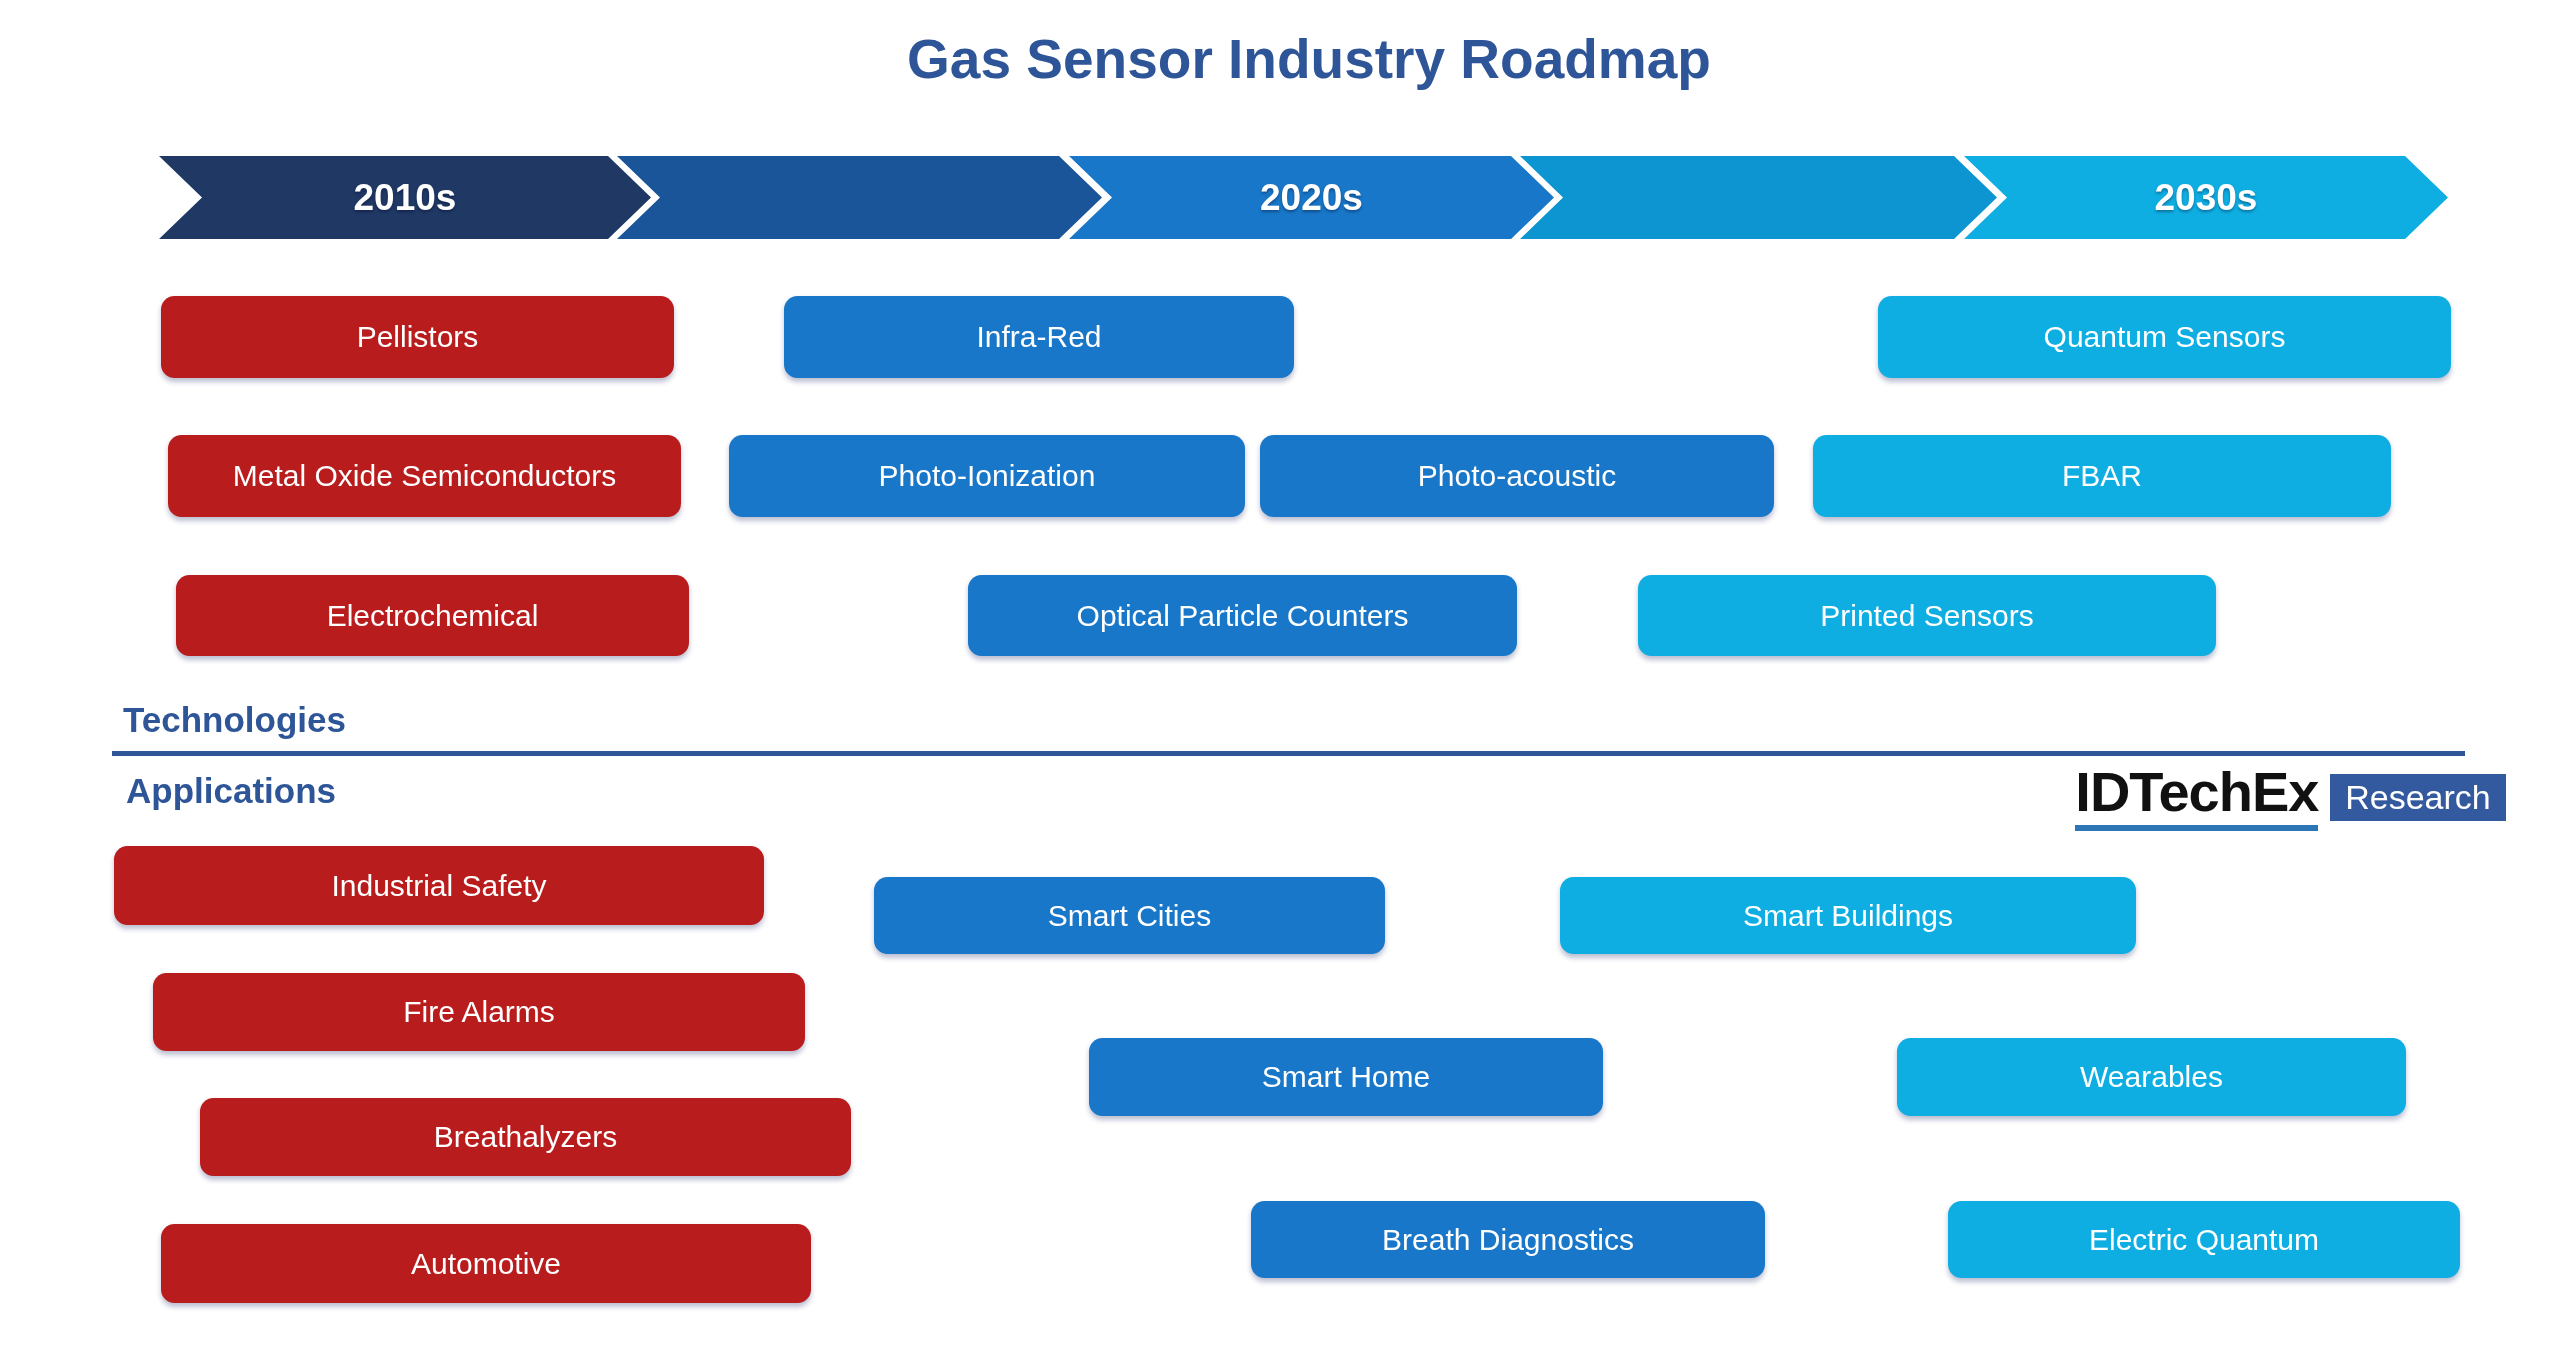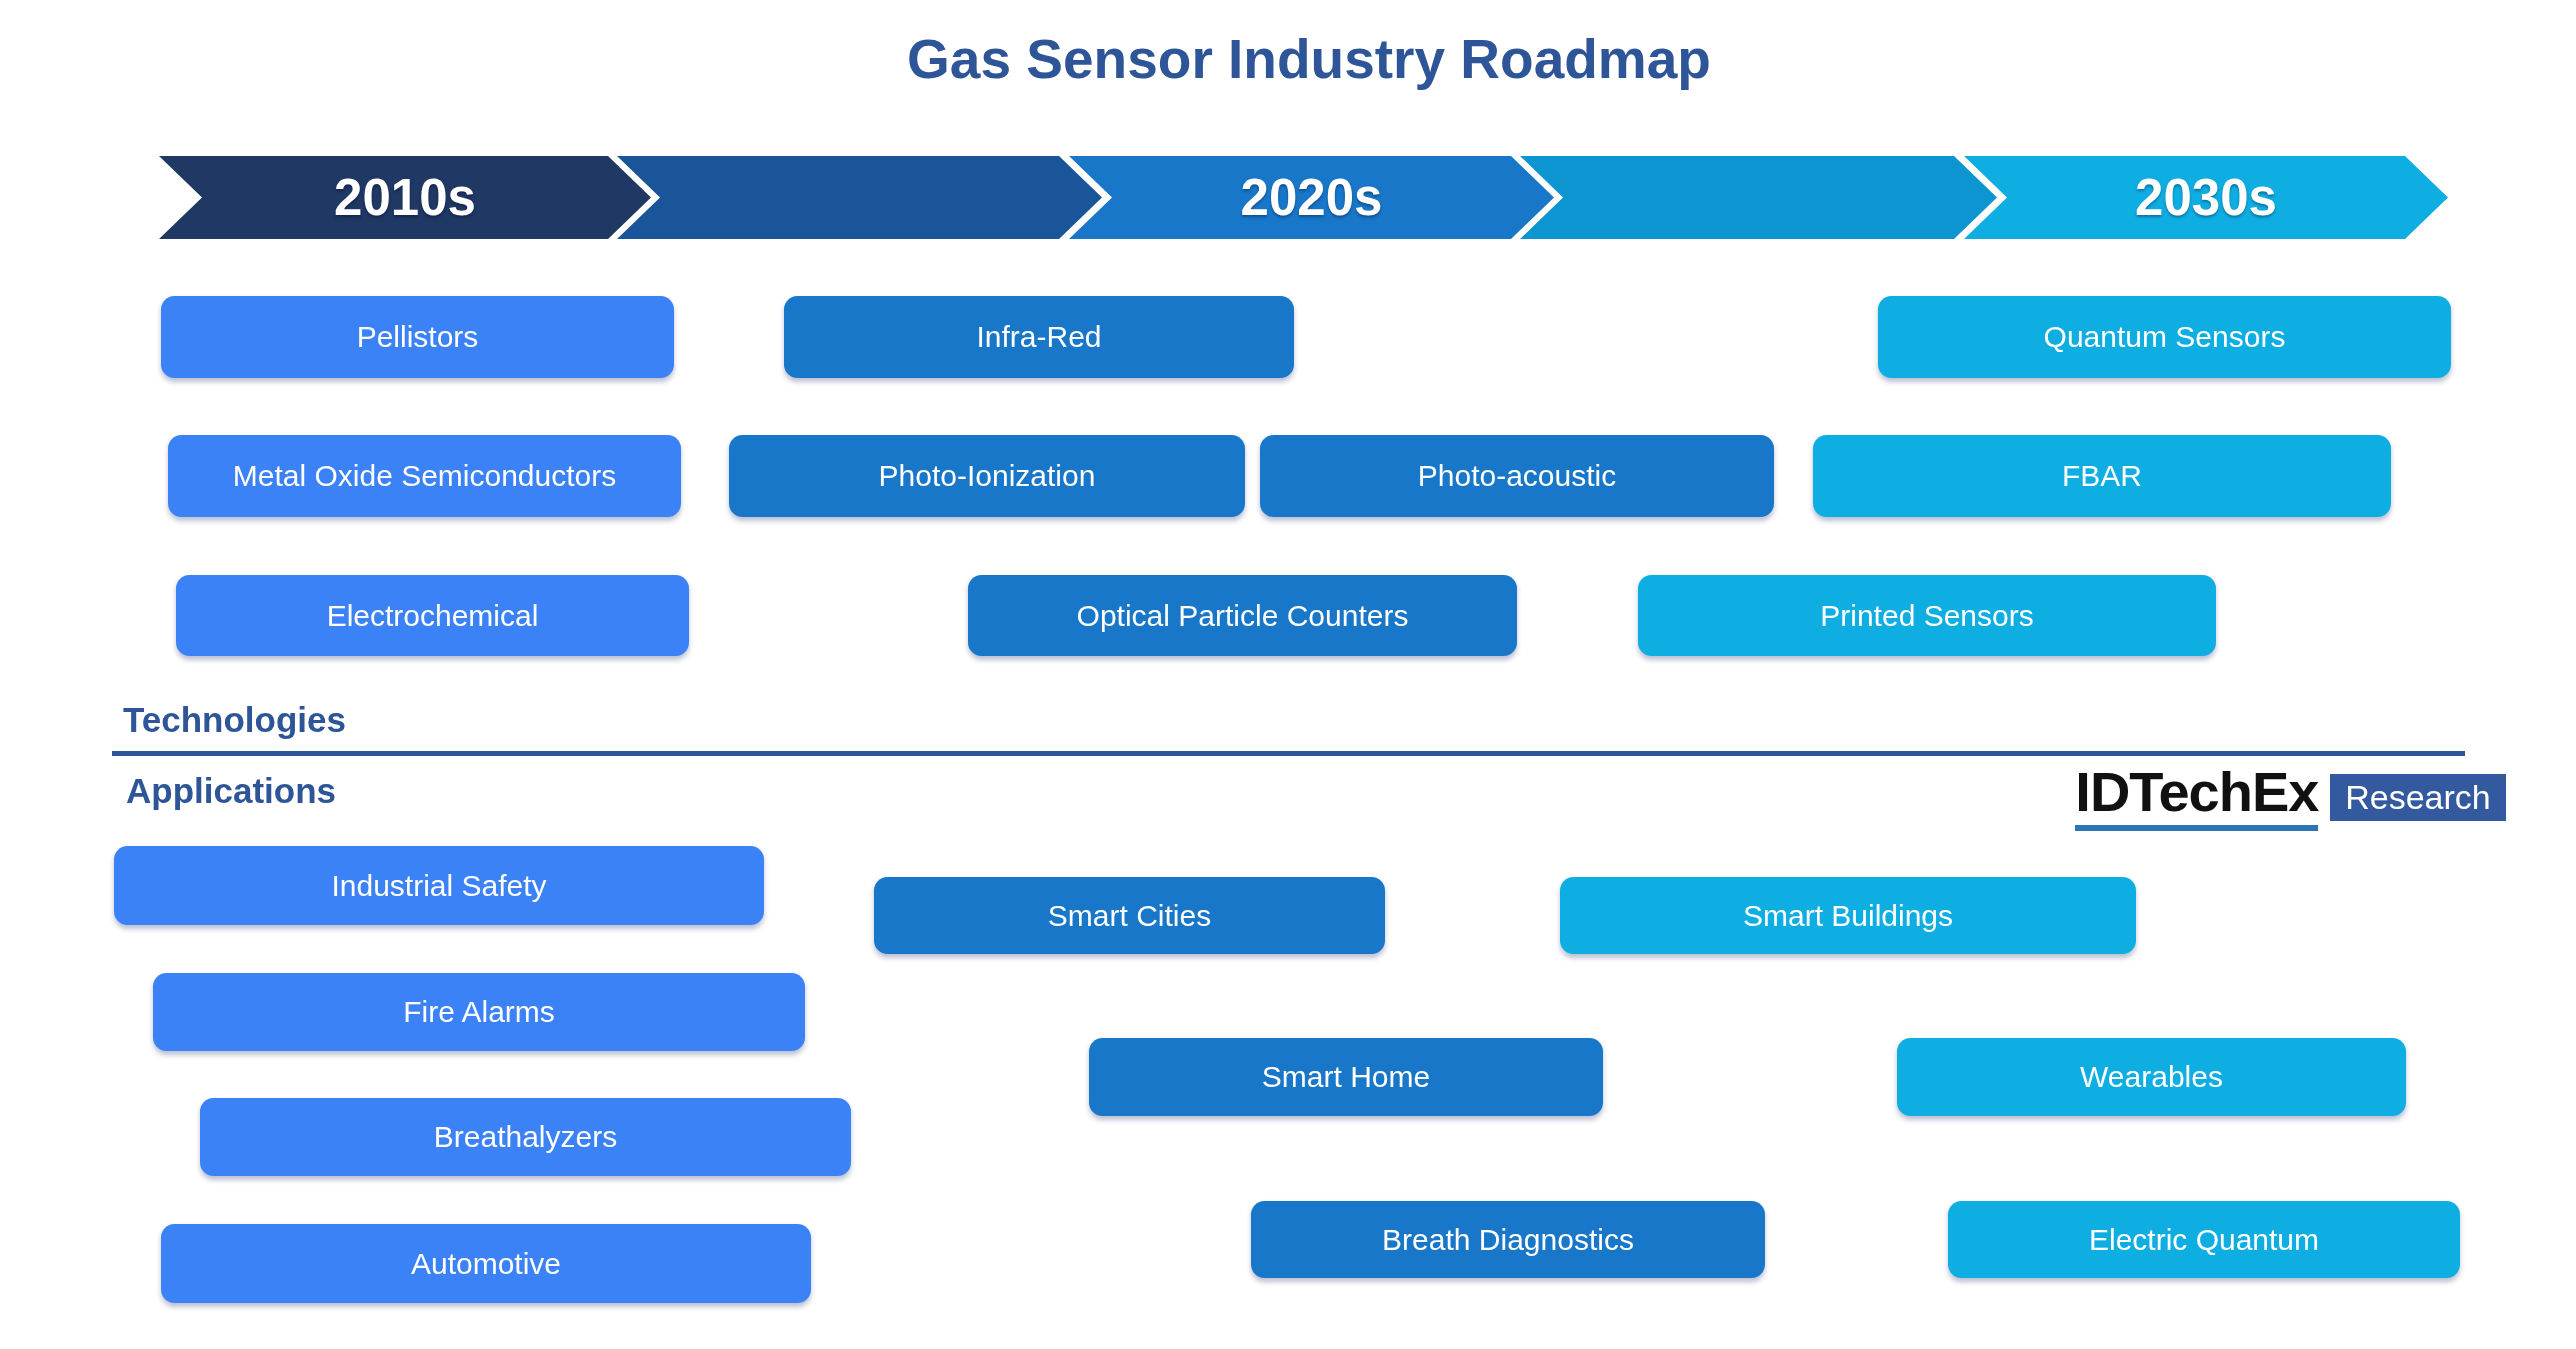"2010s" .arrow-seg .era-label { font-size: 51px -> 37px }
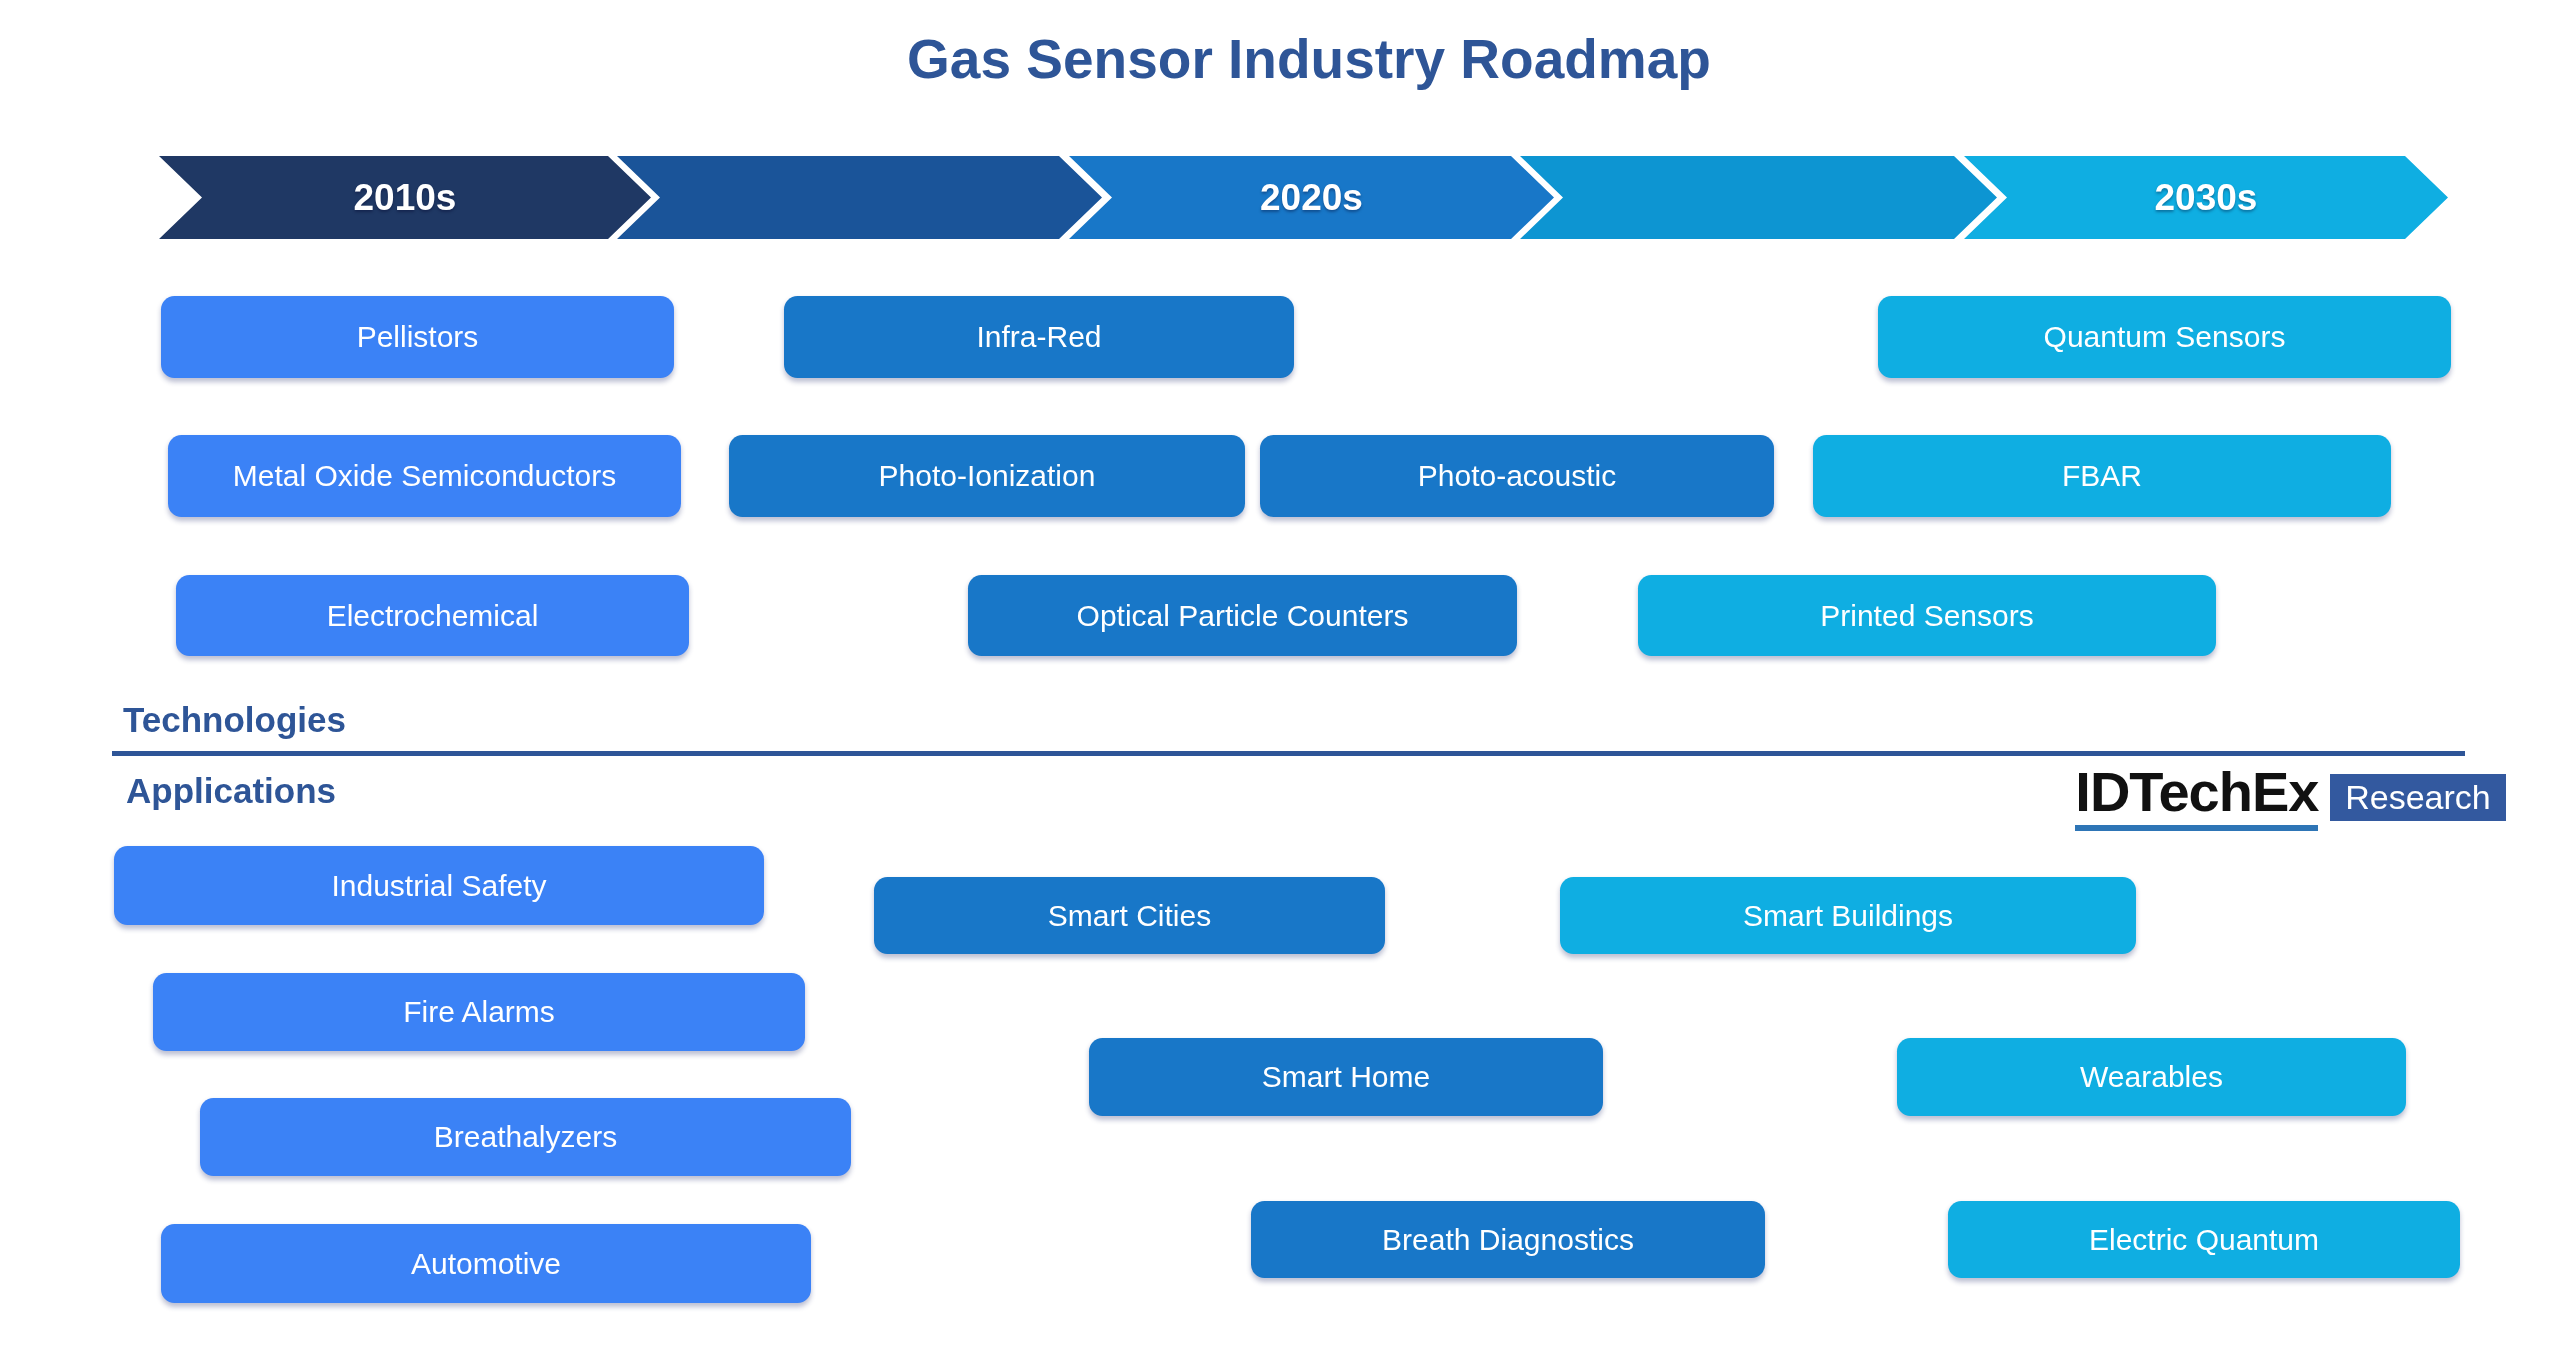"Pellistors" .era-2010s { background: #3b82f6 -> #b91c1c }
